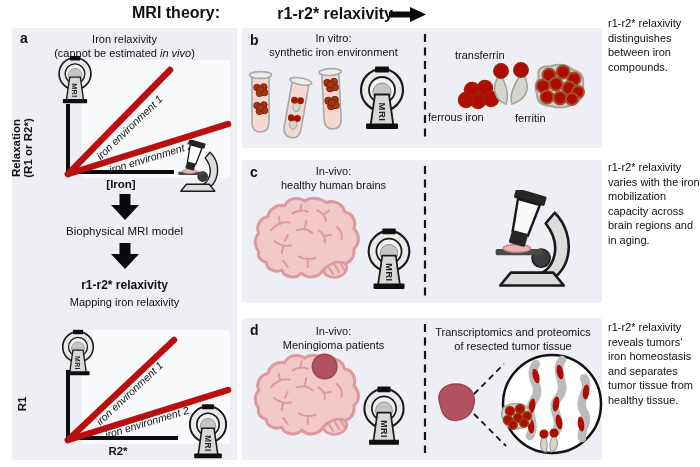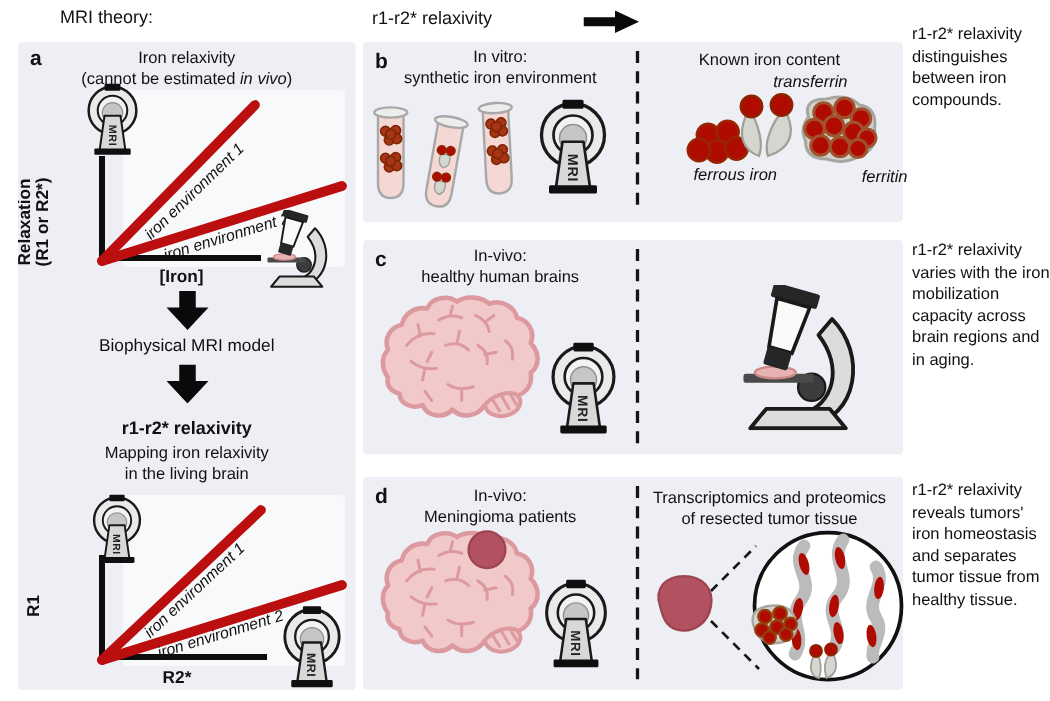"MRI theory:" .hdr { font-size: 12px -> 16px; font-weight: normal -> bold; text-align: left -> right }
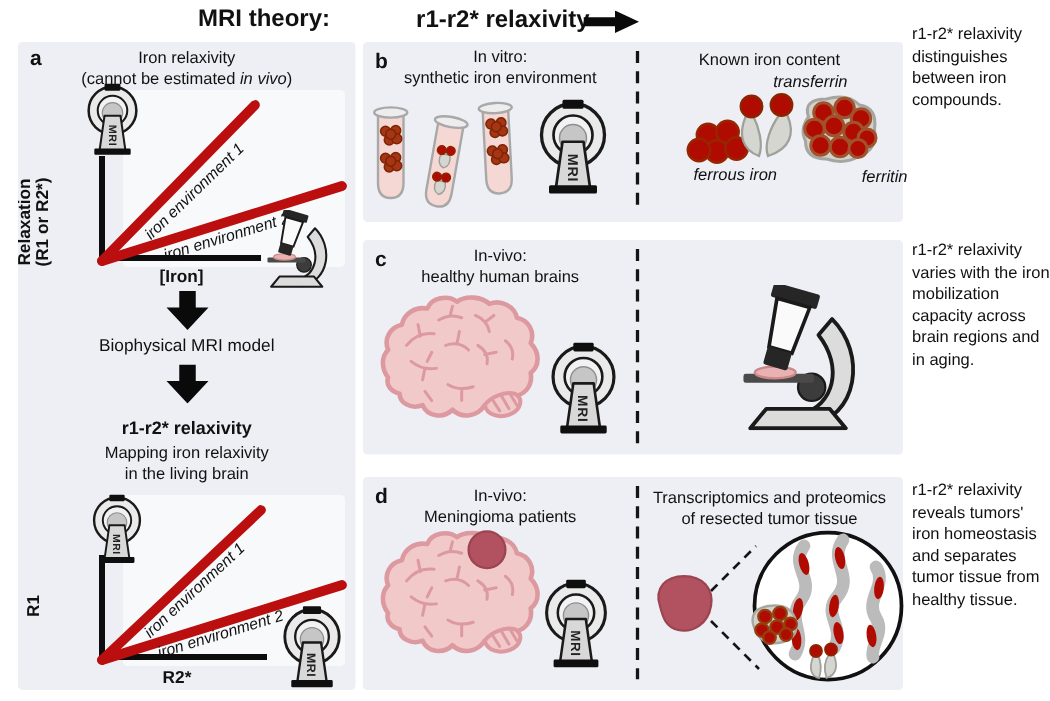"Known iron content" div.abs { html: <div>Known iron content</div> -> none }
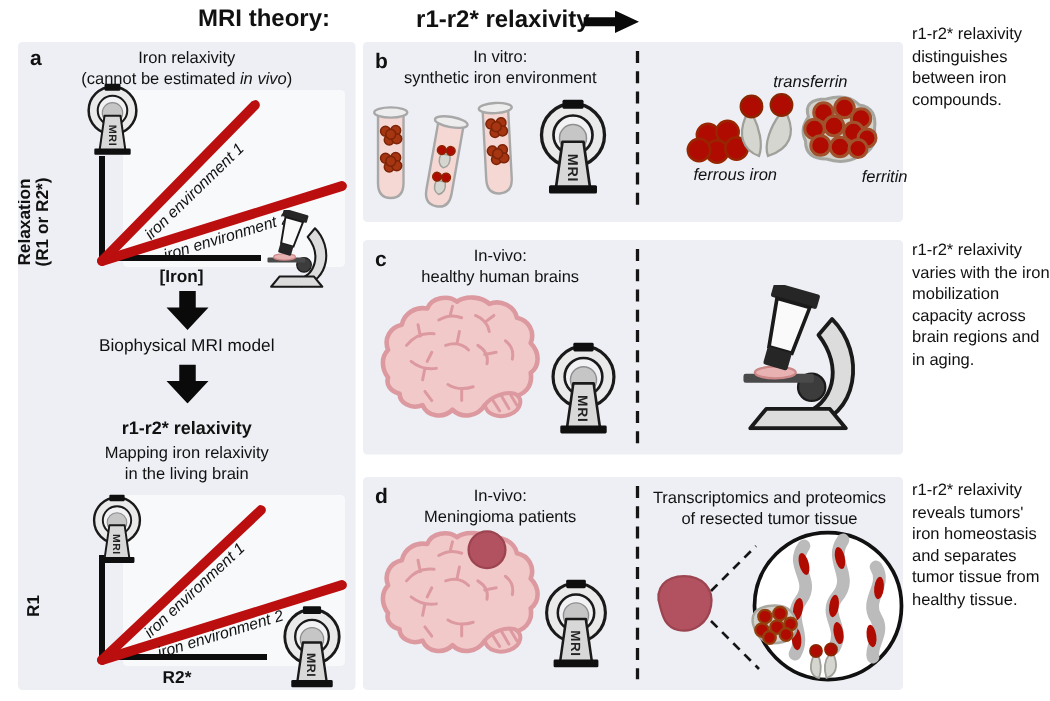"transferrin" .ilabel { font-style: italic -> none; text-align: right -> left }
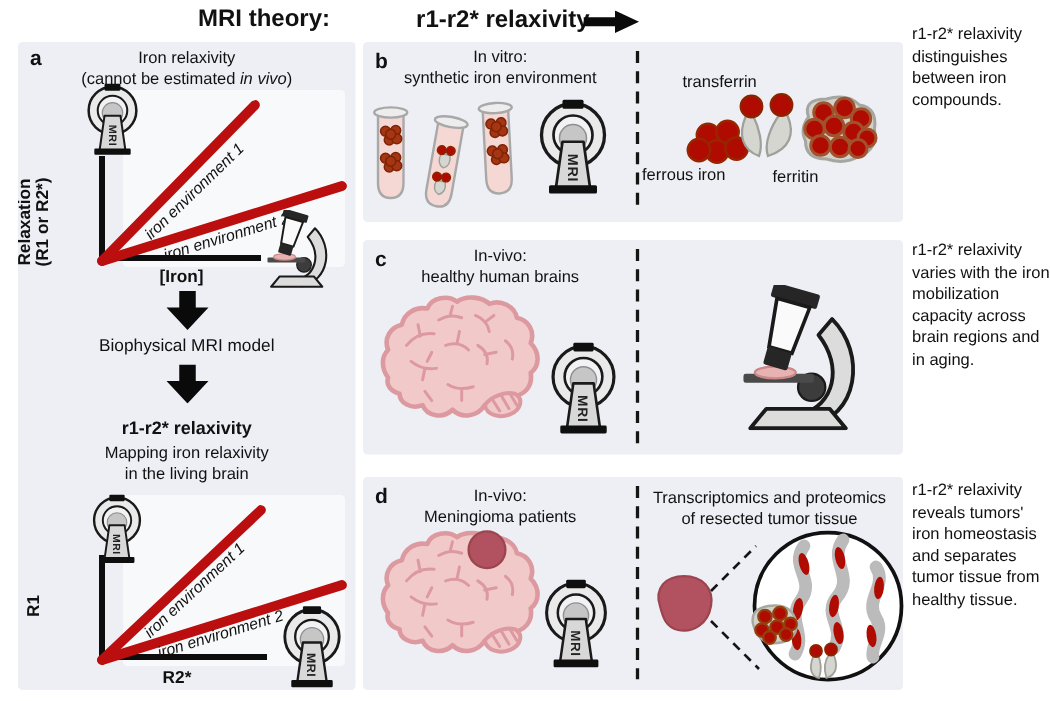"in the living brain" div.abs { html: <div>in the living brain</div> -> none }
